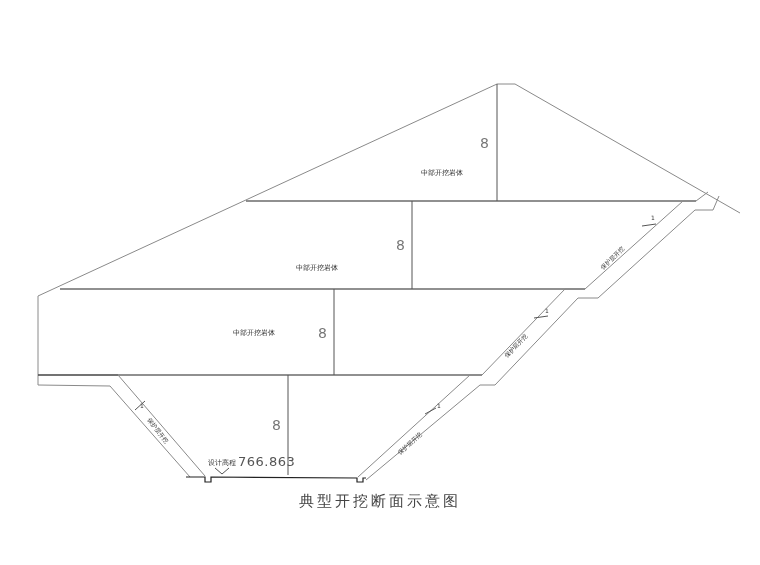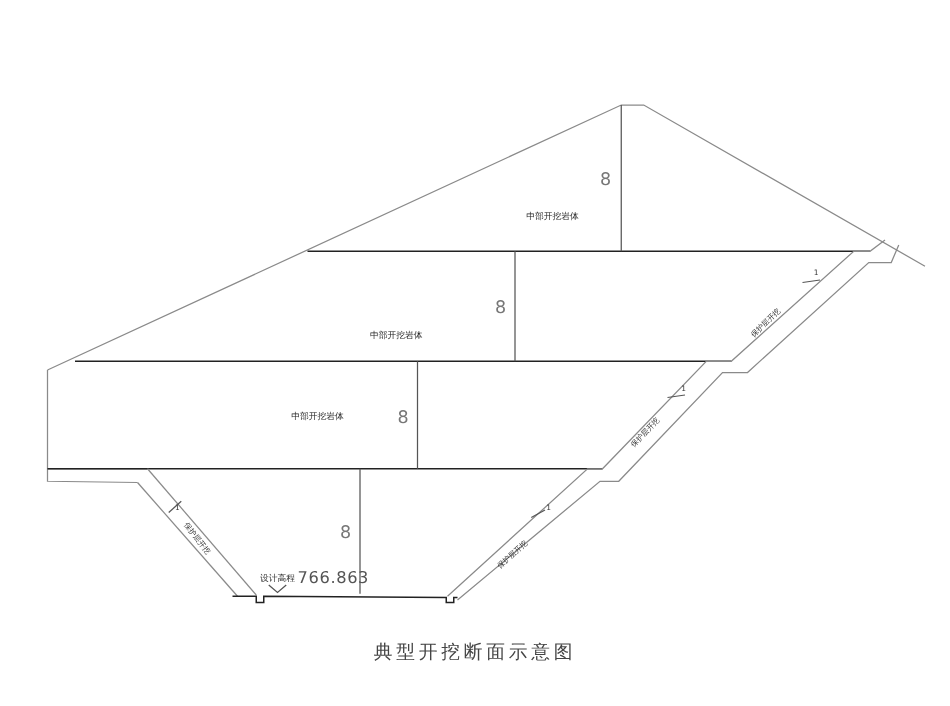"典型开挖断面示意图" .caption { top: 512px -> 492px }
